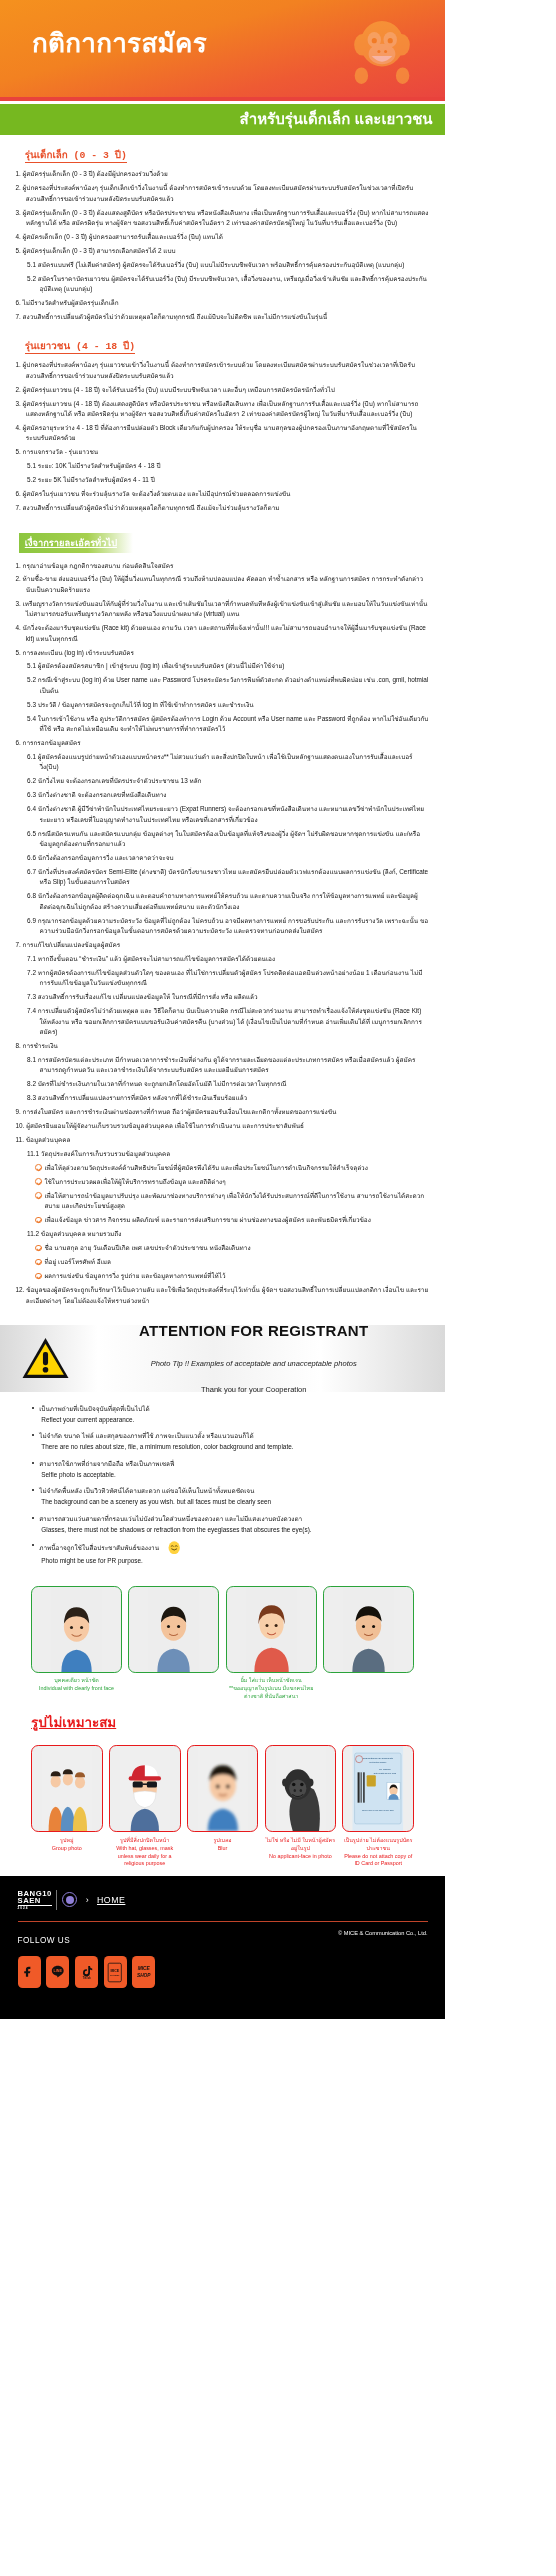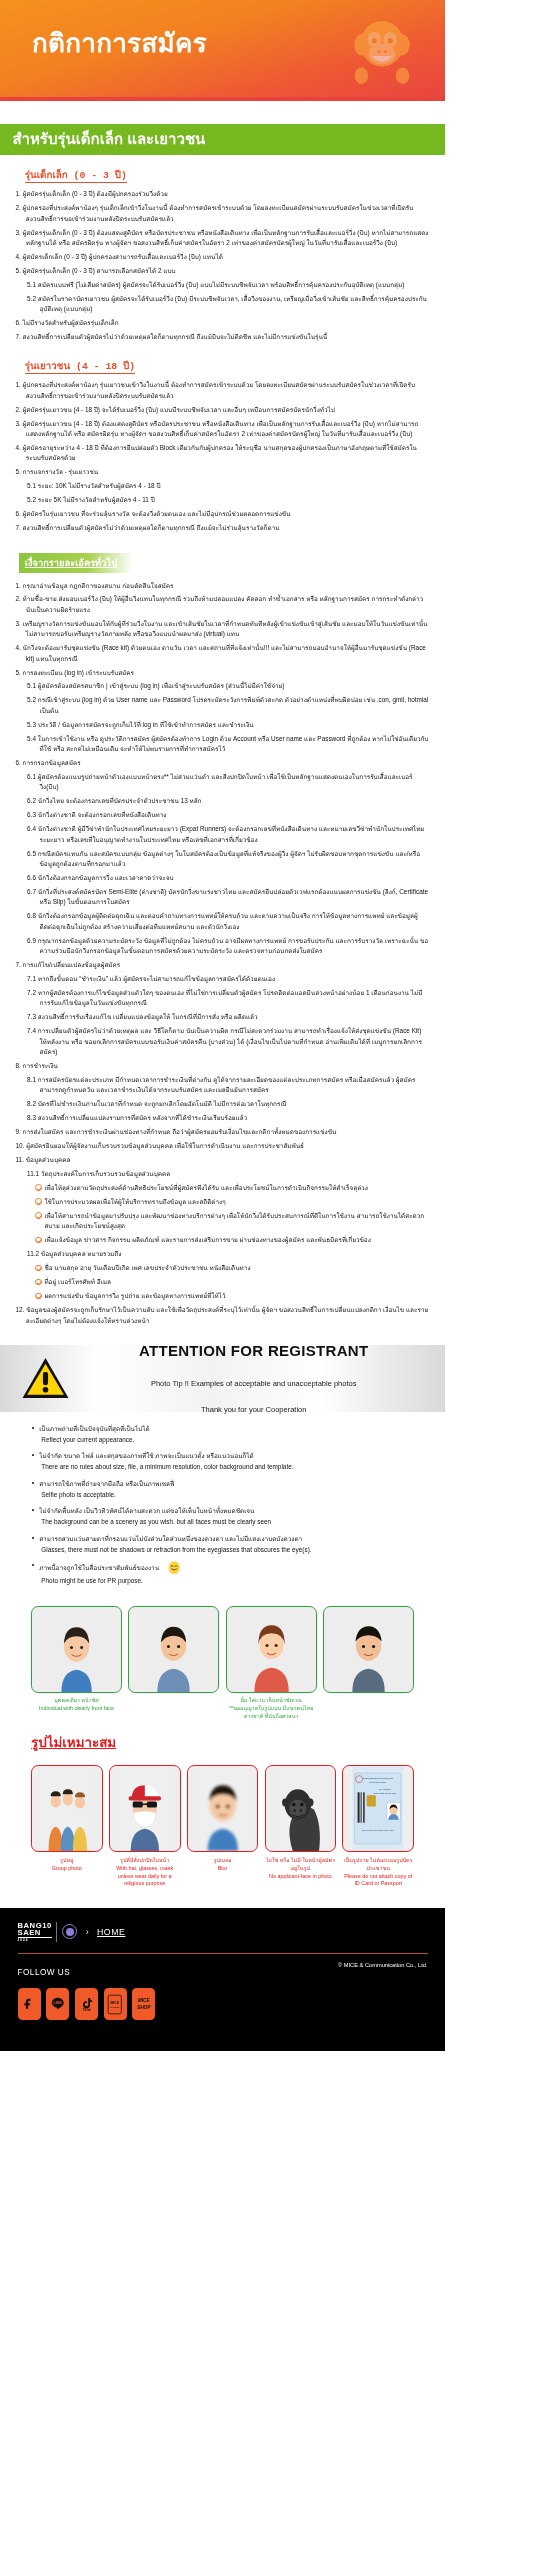"สำหรับรุ่นเด็กเล็ก และเยาวชน" .section-bar { margin-top: 23px -> 3px; text-align: none -> right }
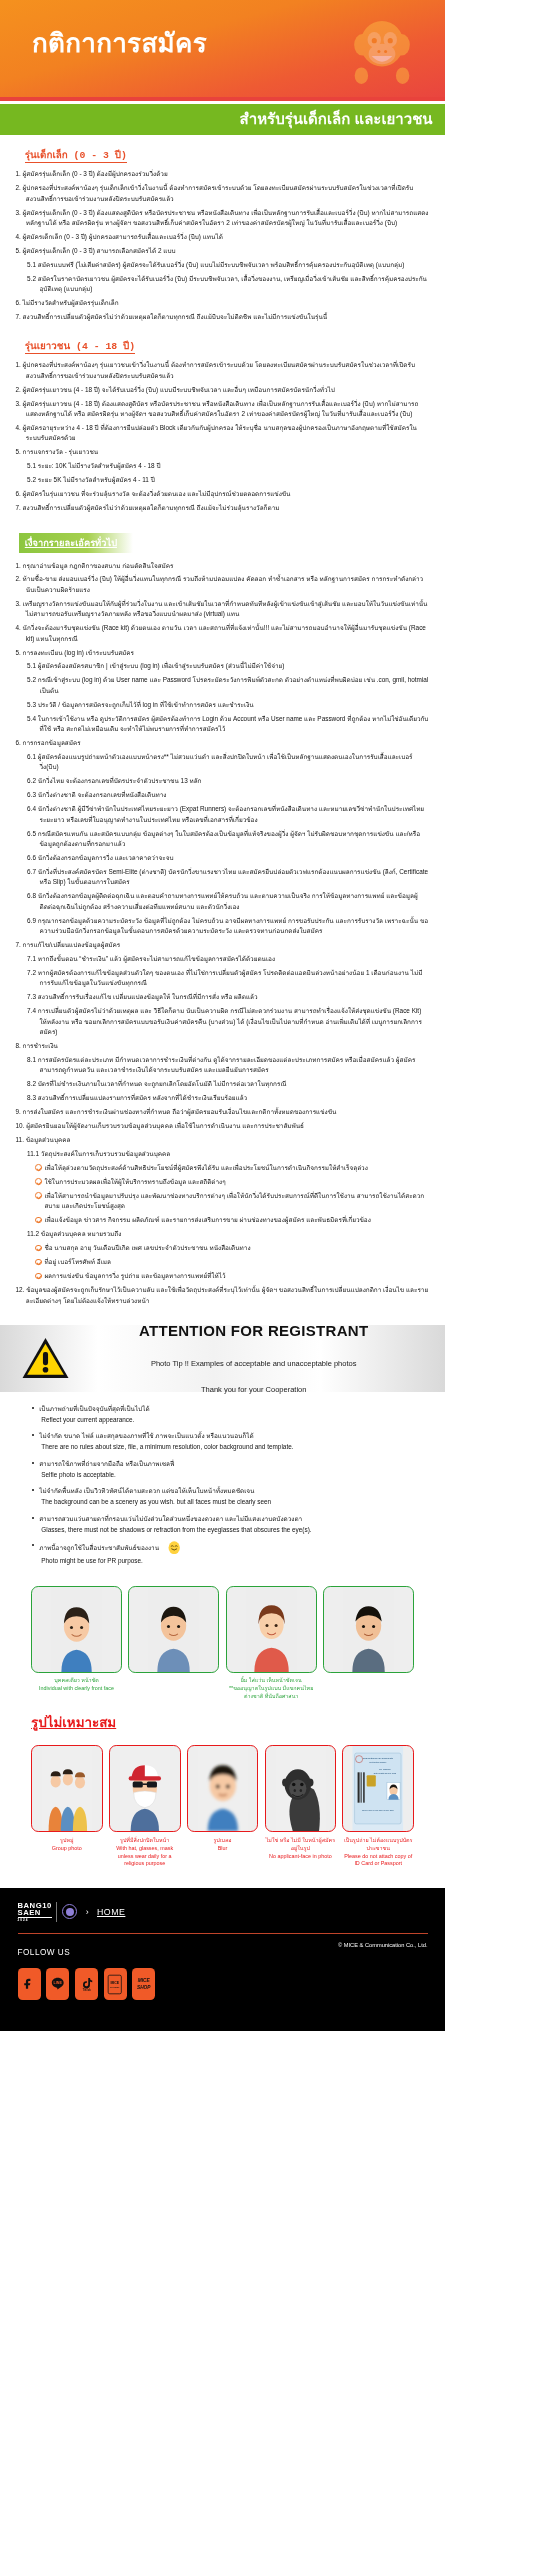"Photo Tip !! Examples of" .attention-sub { font-style: none -> italic }
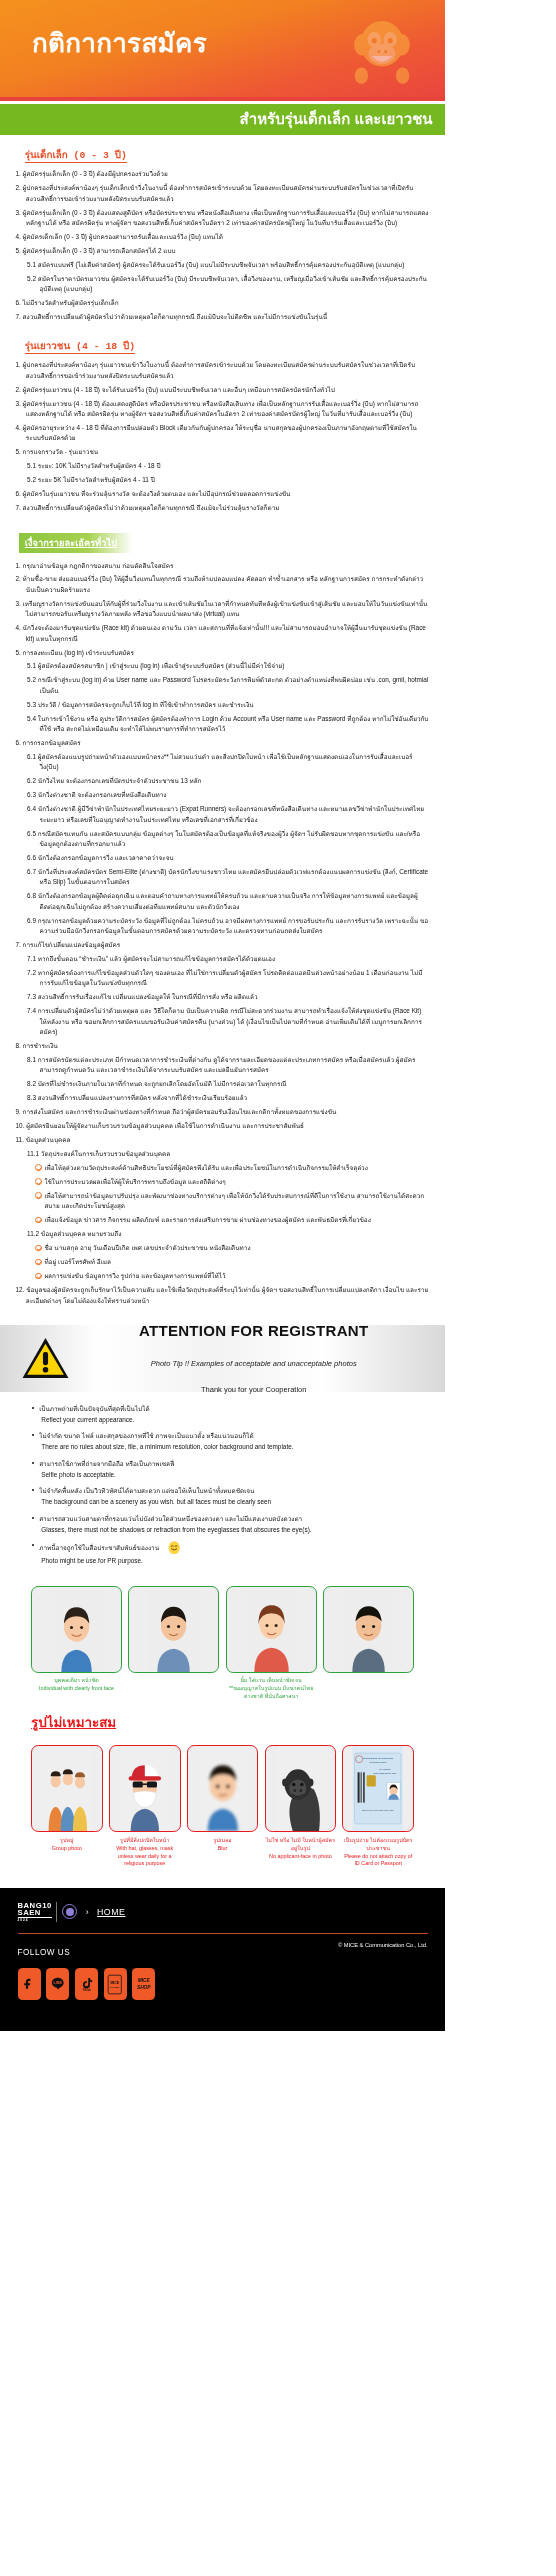"BANG10" .footer { margin-top: 20px -> 8px }
